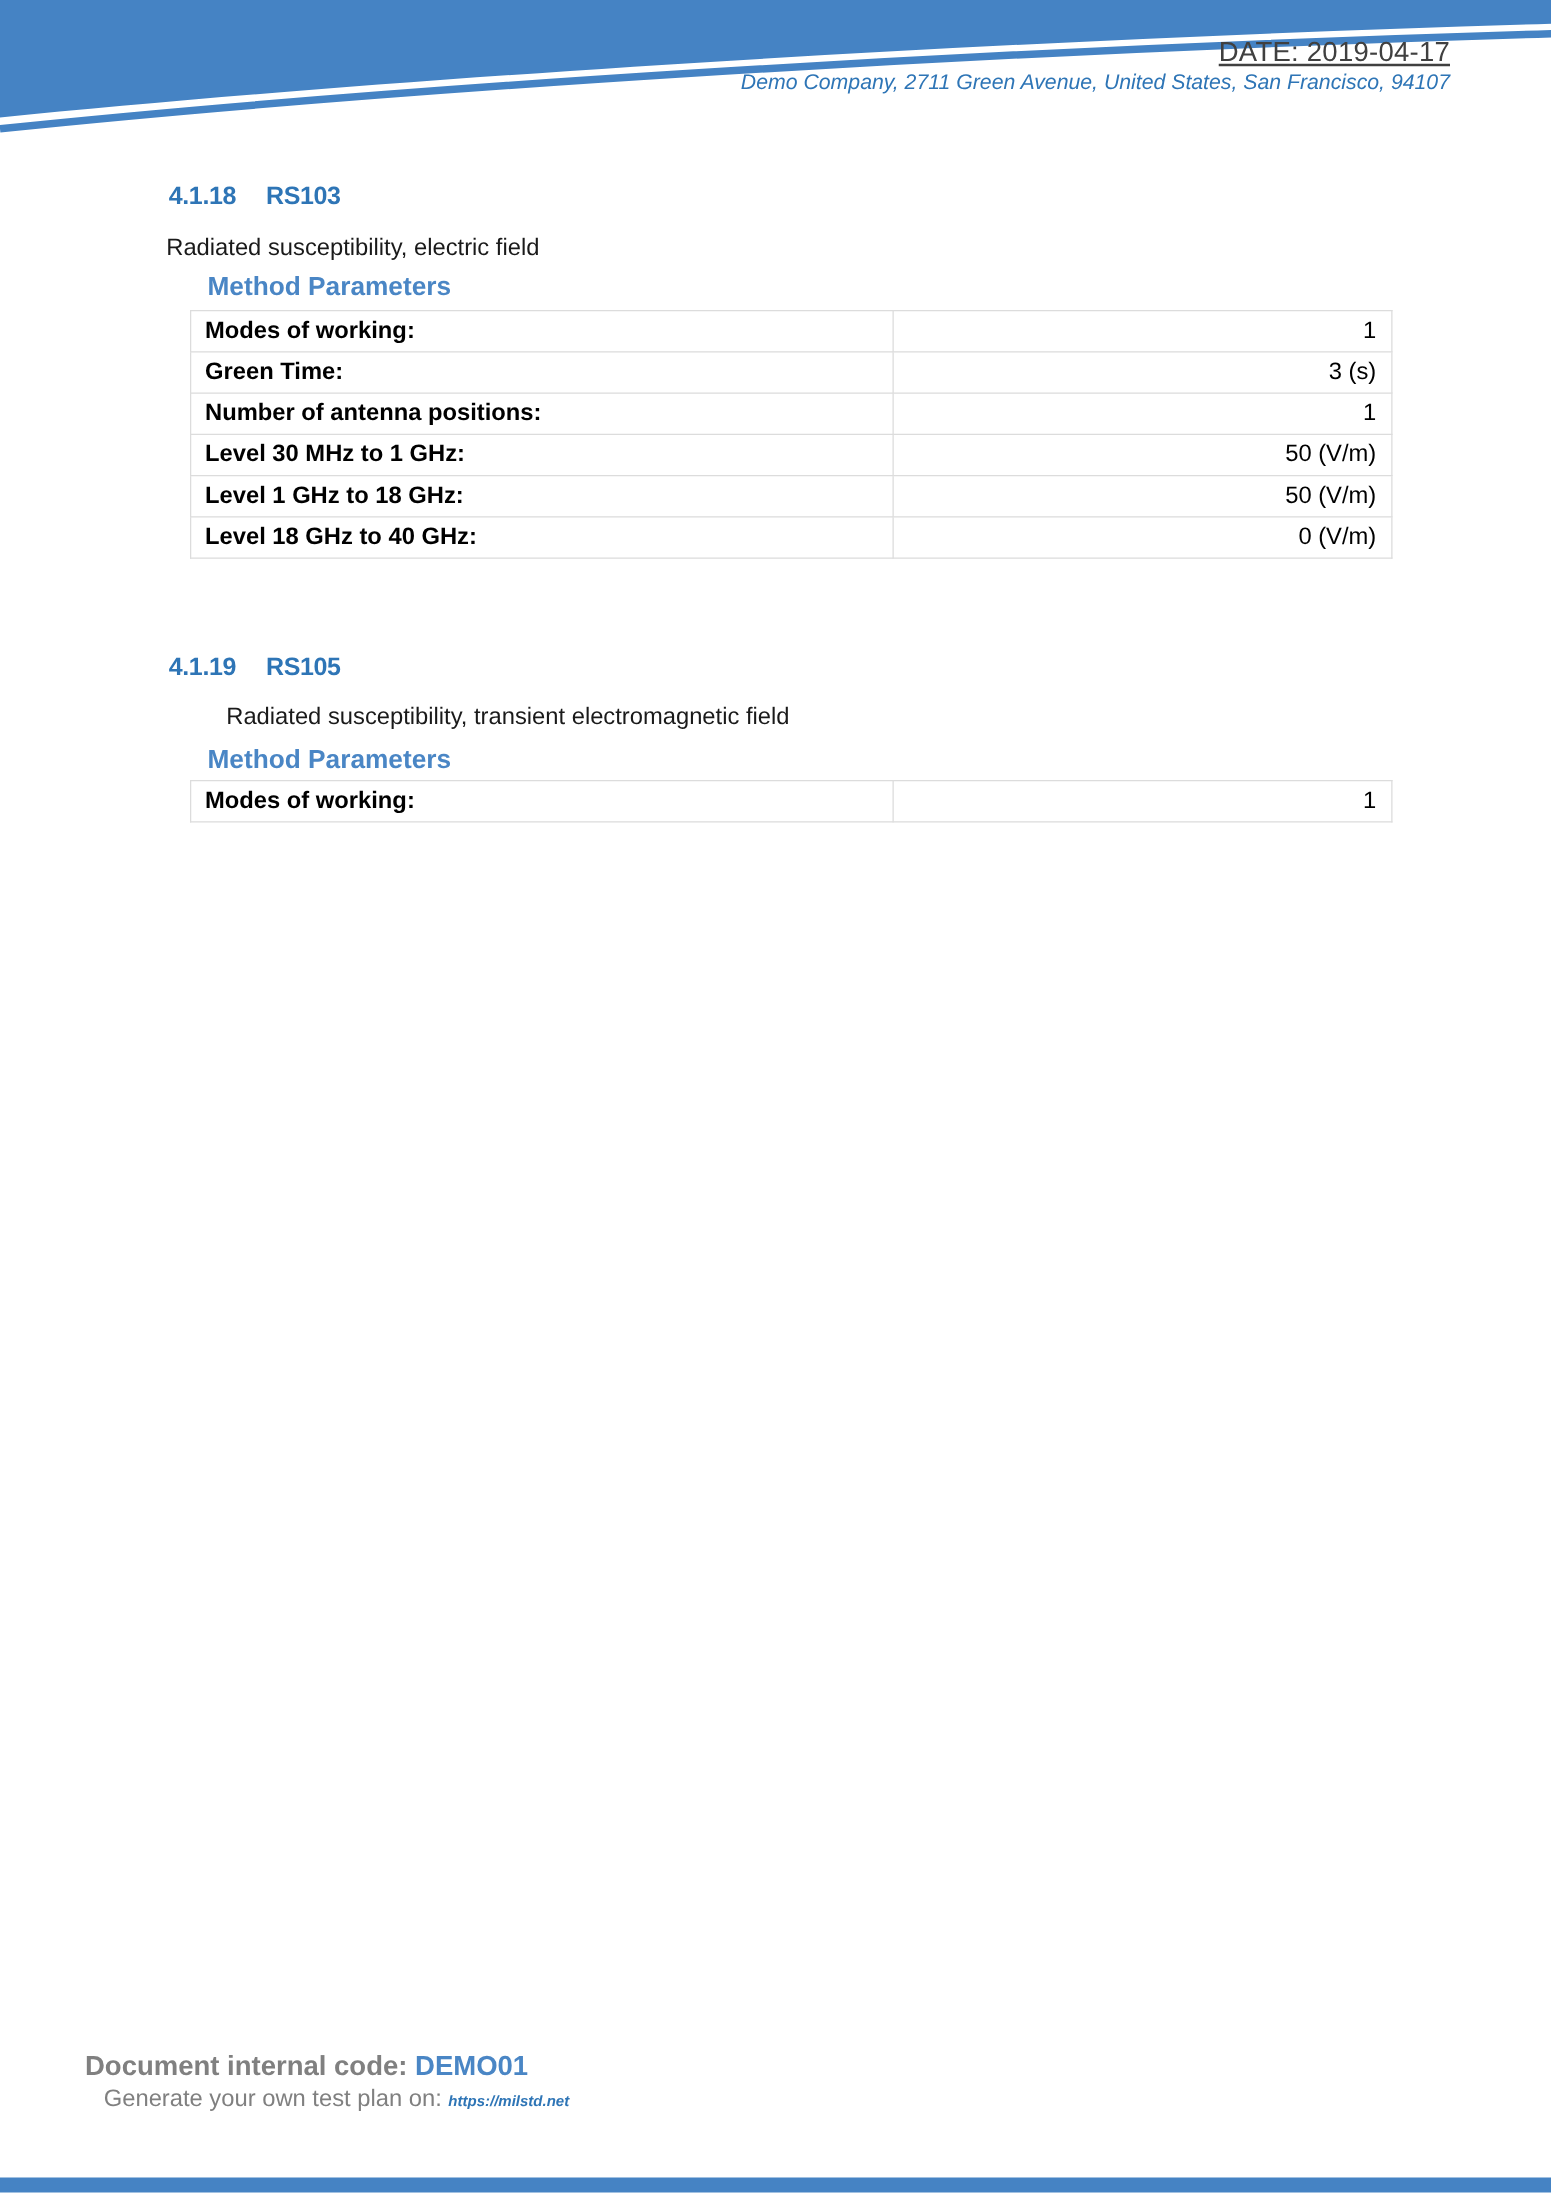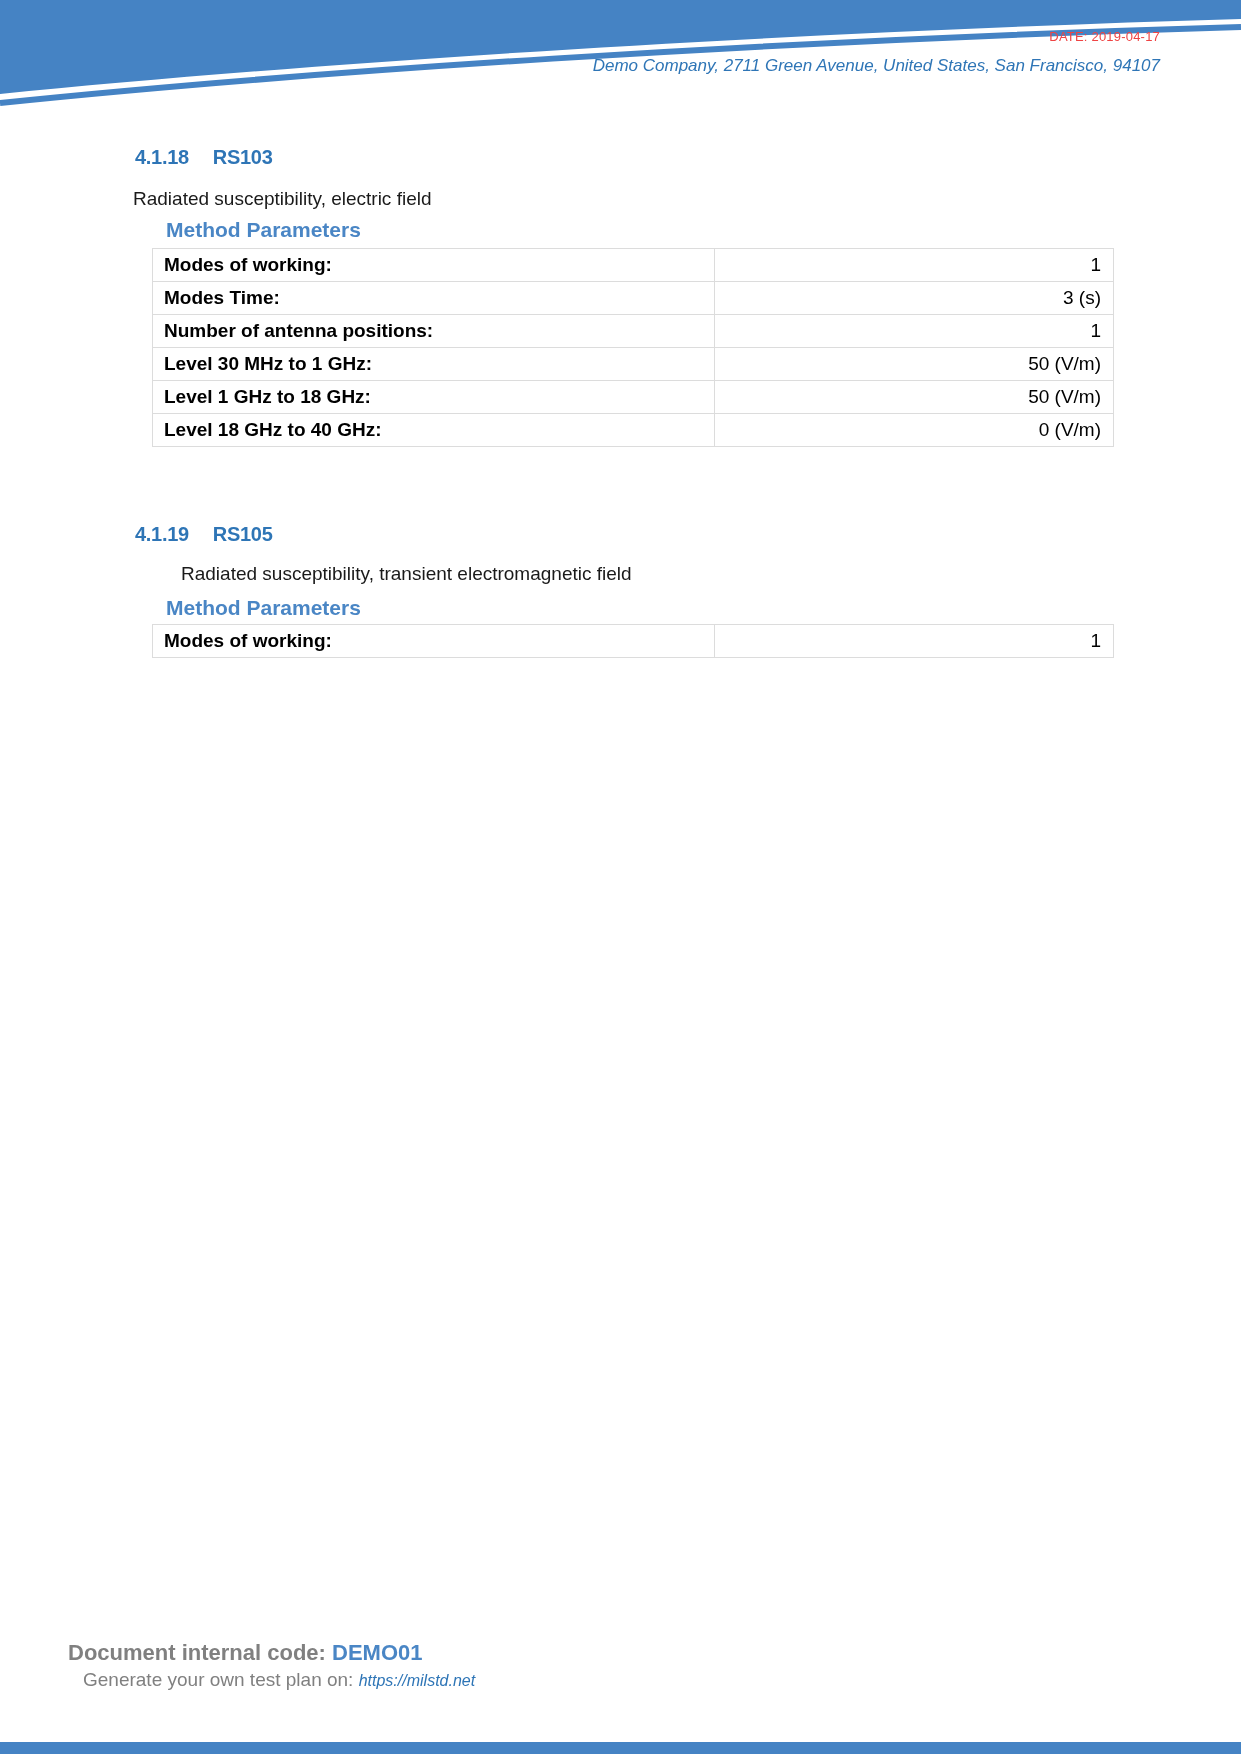"DATE: 2019-04-17" .date-text { color: #ef4444 -> #404040; font-size: 13px -> 22px; text-decoration: none -> underline }
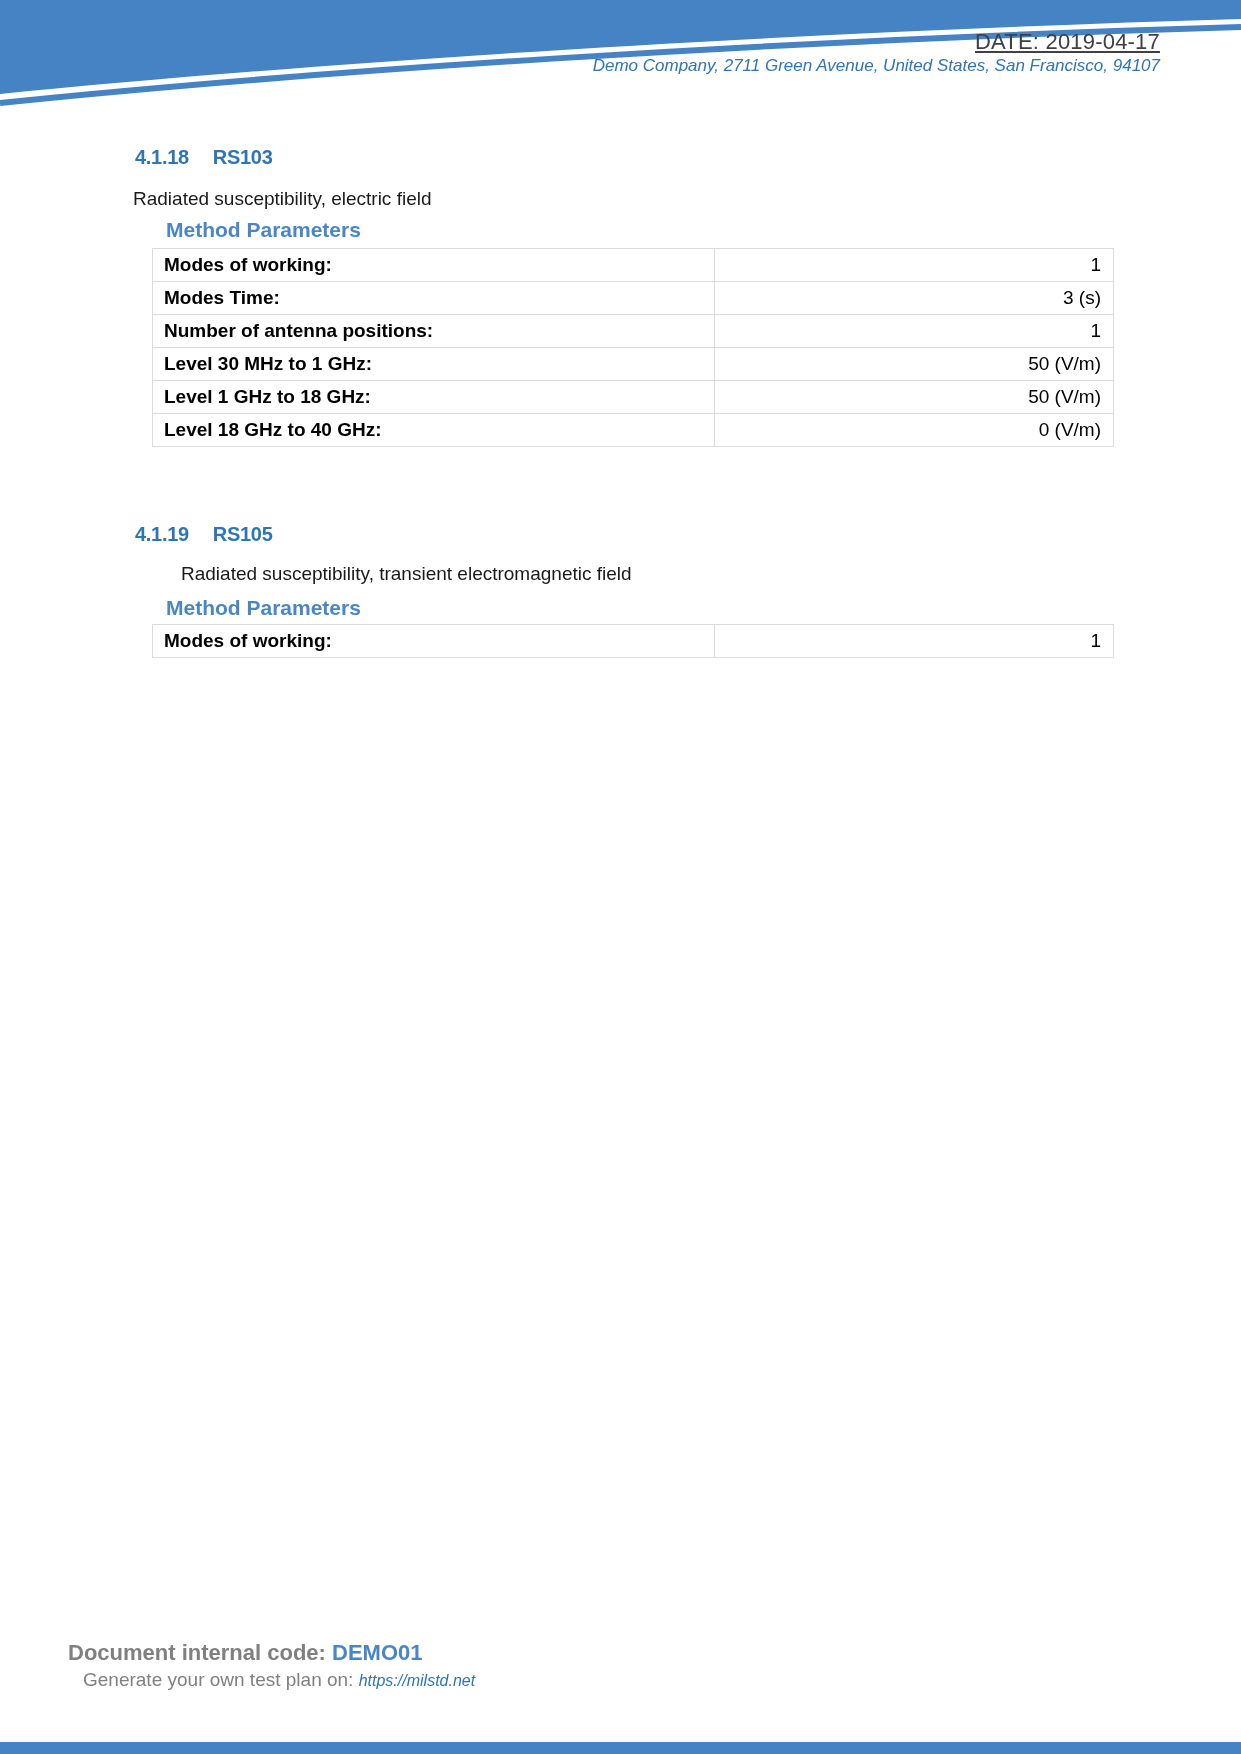"Modes Time:" td.lbl { text: Modes -> Green }
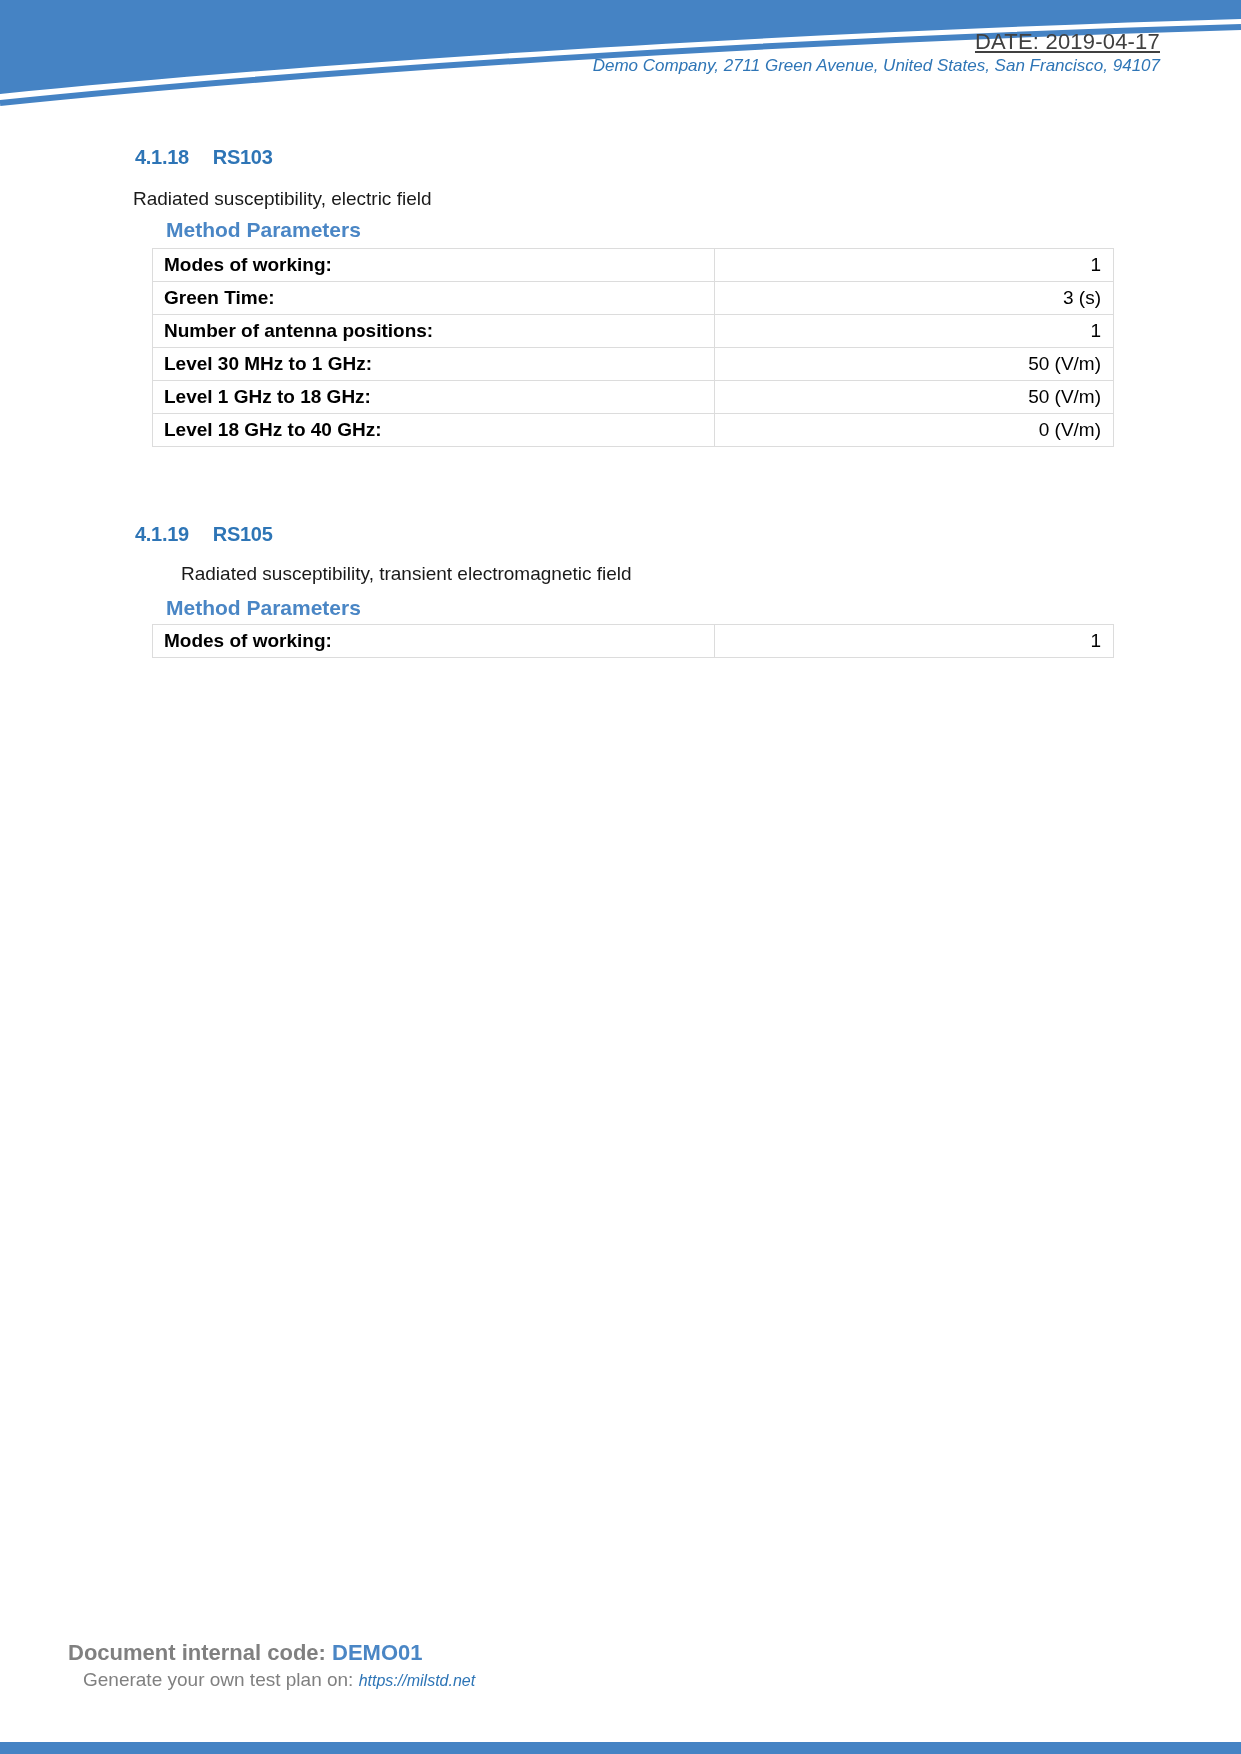"https://milstd.net" .footer-line2 .gen-link { font-size: 16px -> 12px; font-weight: normal -> bold }
